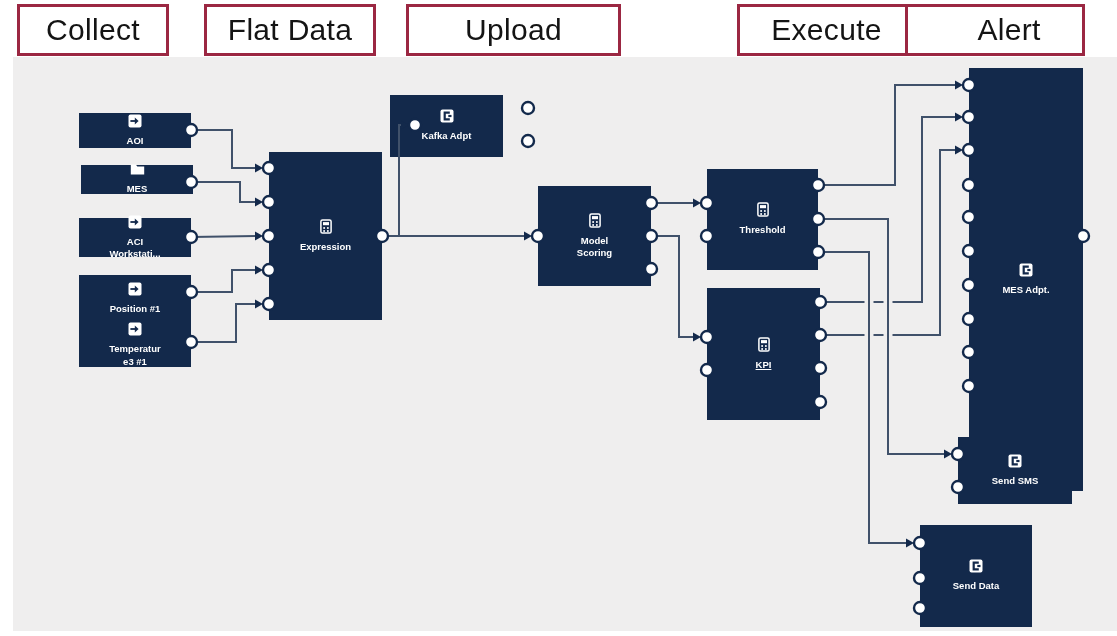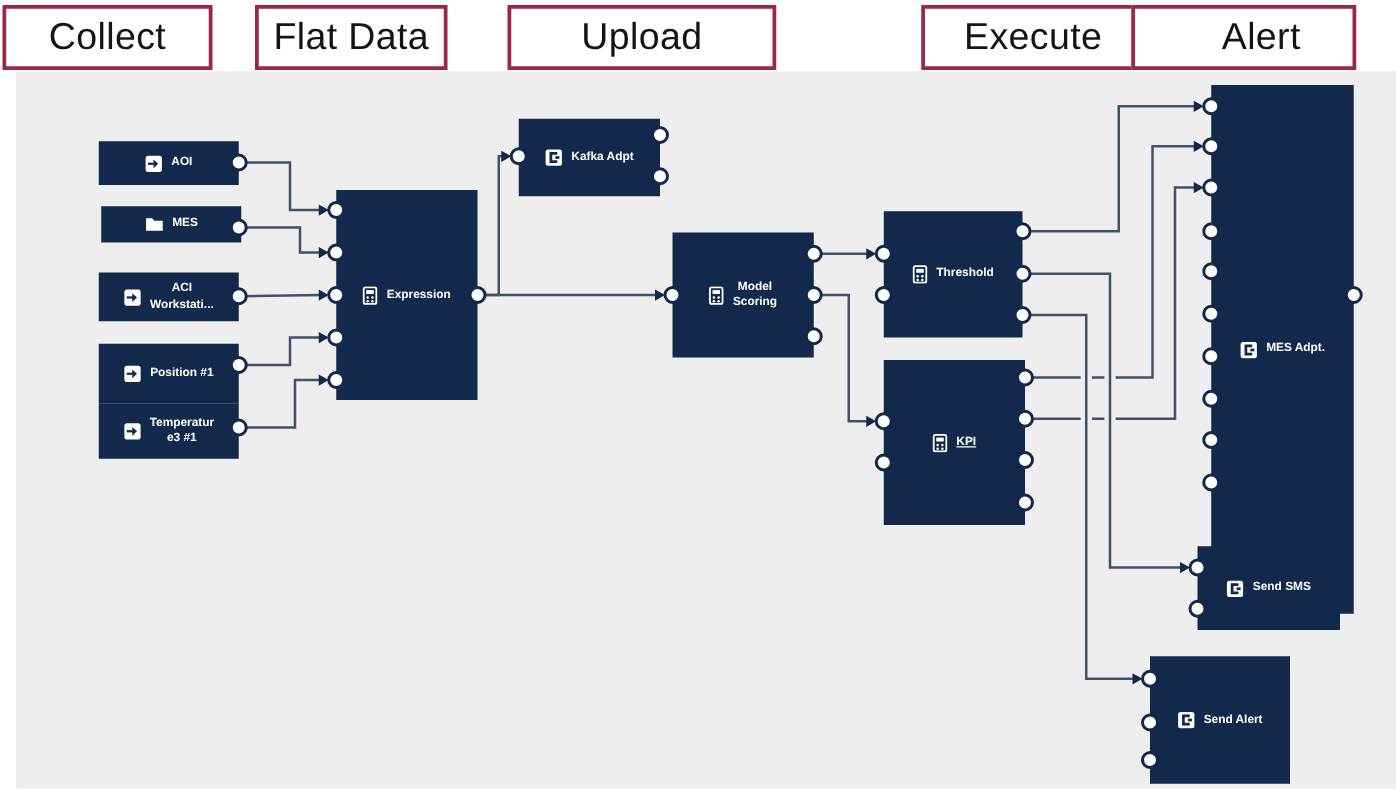"Collect" div.hdr { left: 2px -> 17px; width: 168px -> 152px }
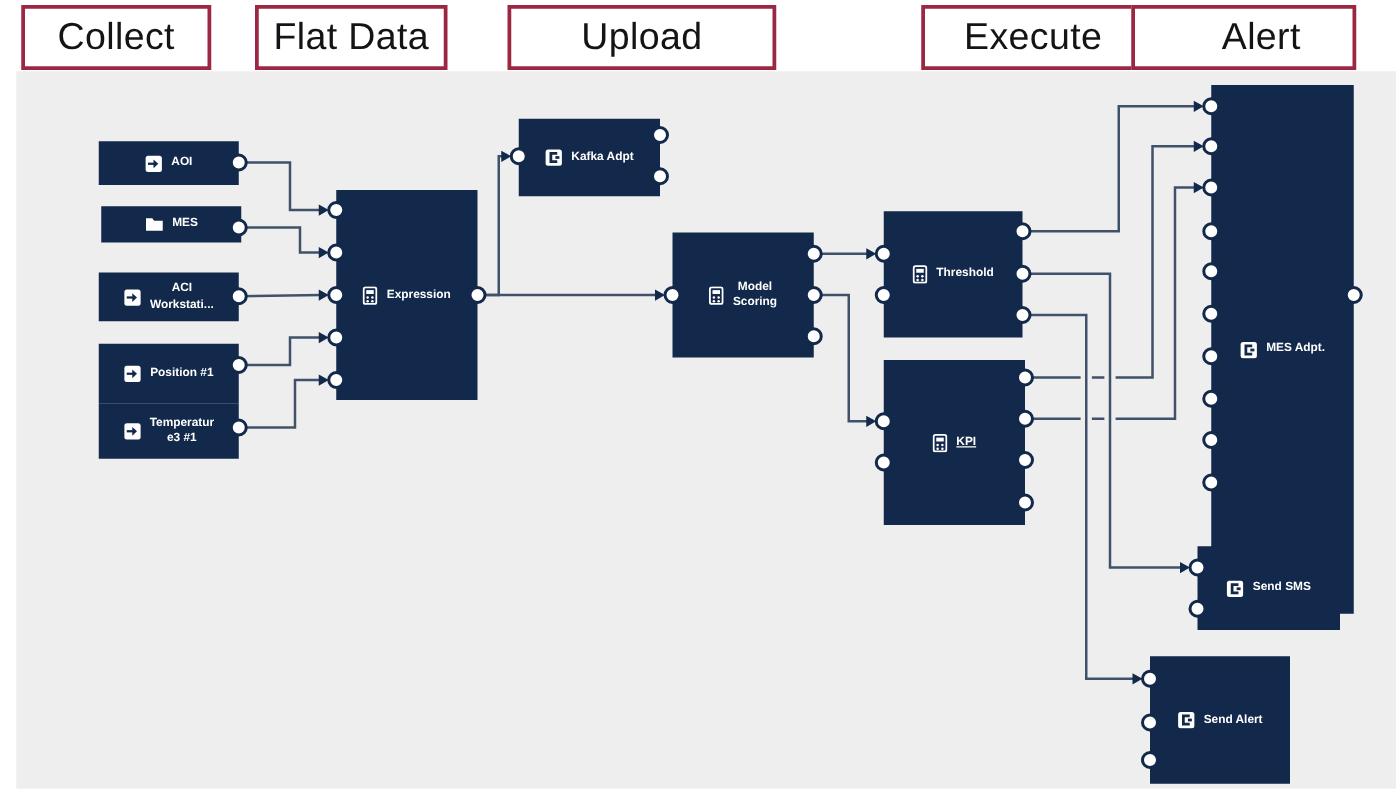"Flat Data" div.hdr { width: 154px -> 172px }
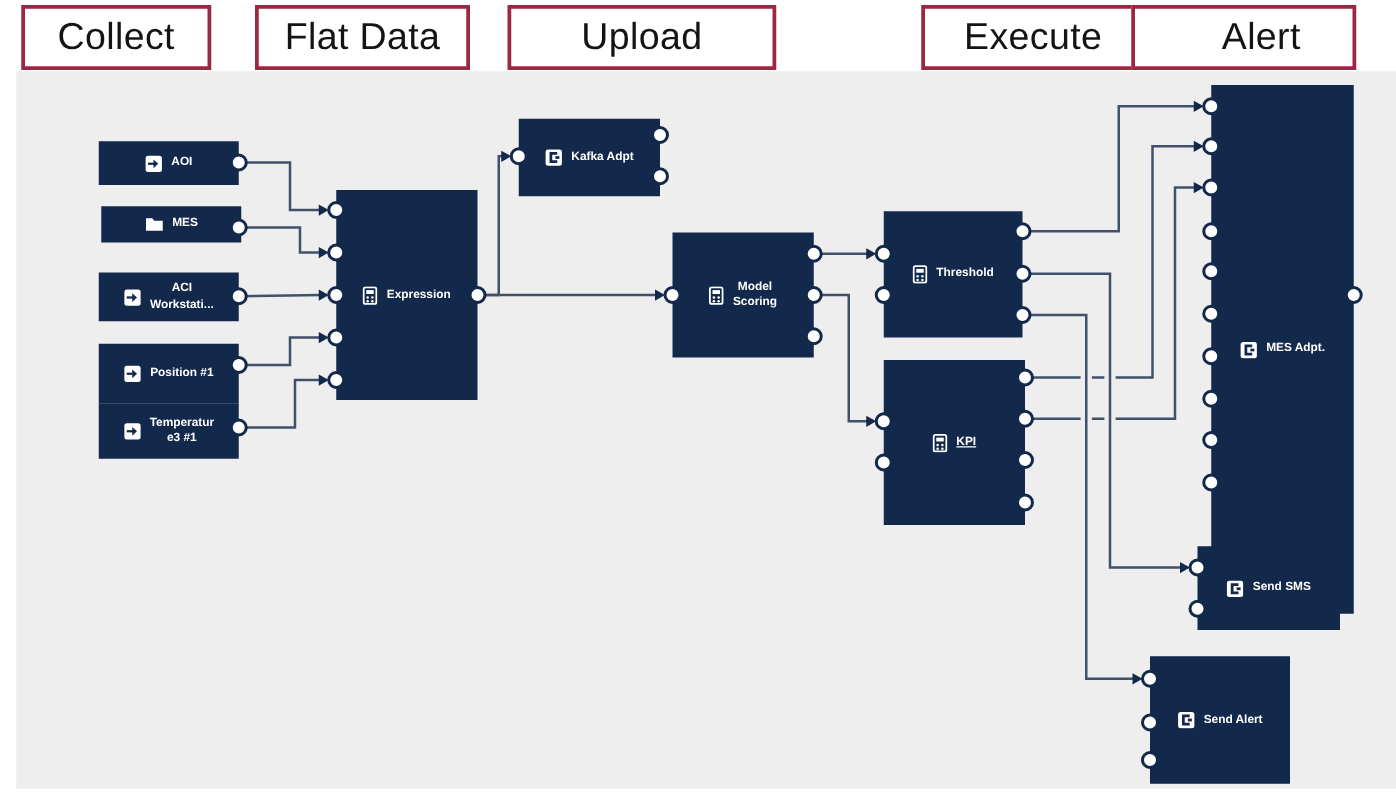"AOI" .node { flex-direction: none -> column }
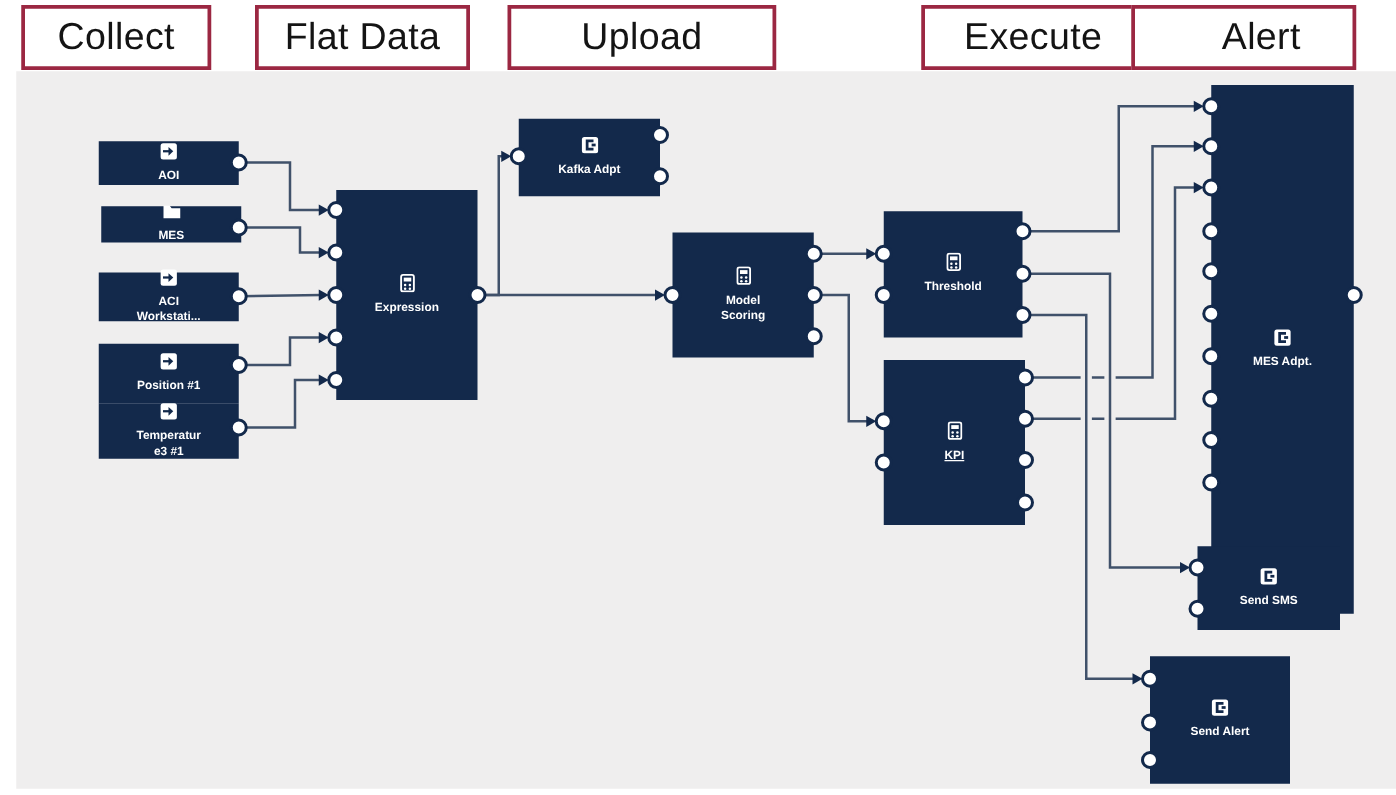"Kafka Adpt" div.node { left: 415px -> 390px }
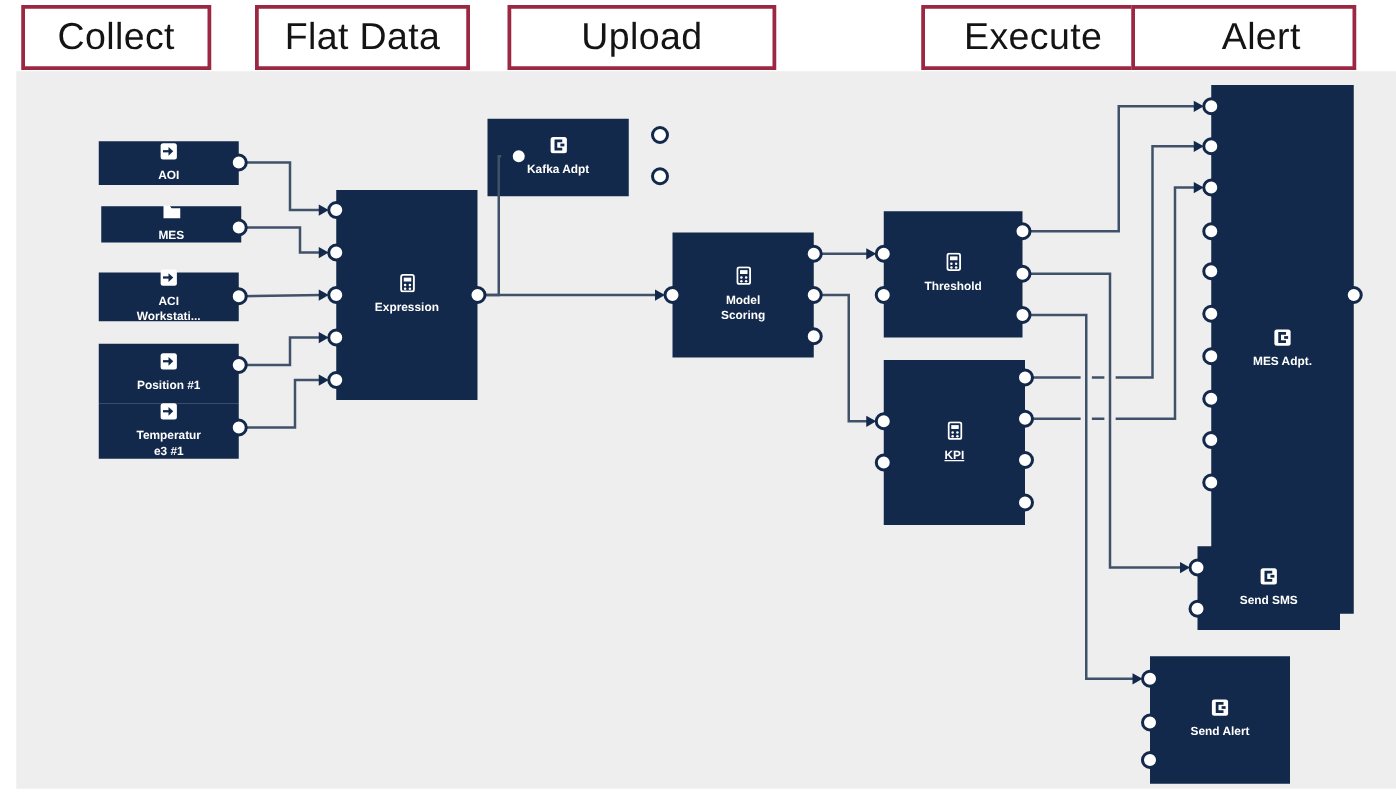"Send Alert" span { text: Alert -> Data }
